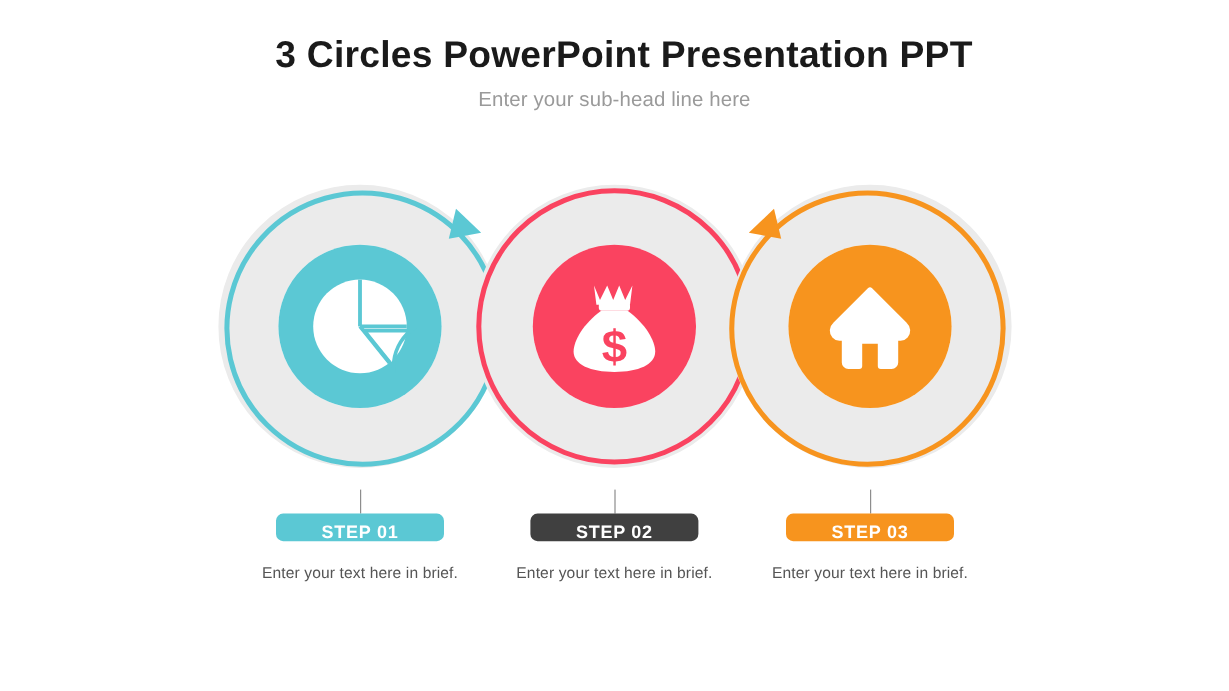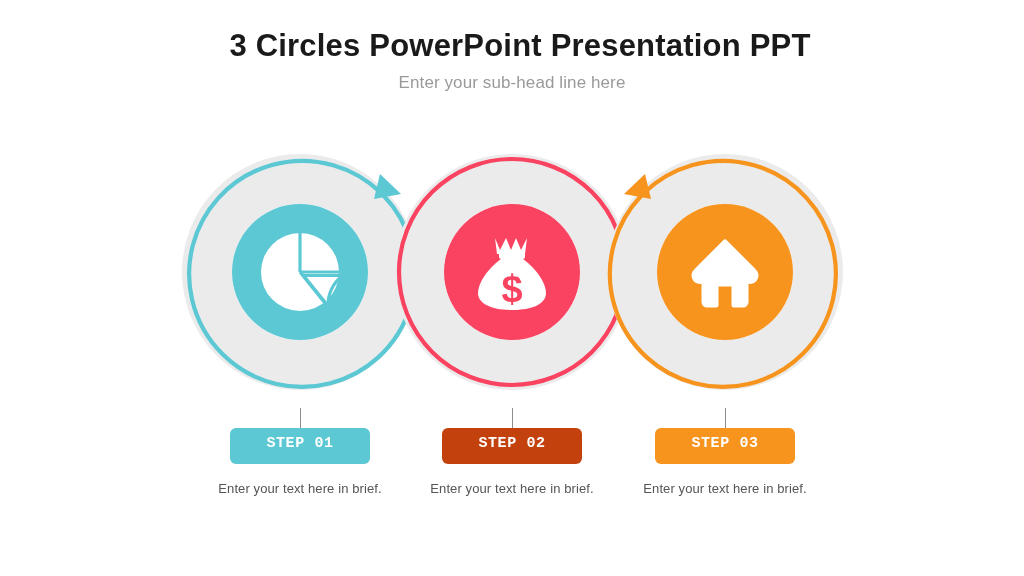"STEP 01" .step-badge { font-family: Liberation Mono, monospace -> Liberation Sans, sans-serif; height: 36px -> 23px }
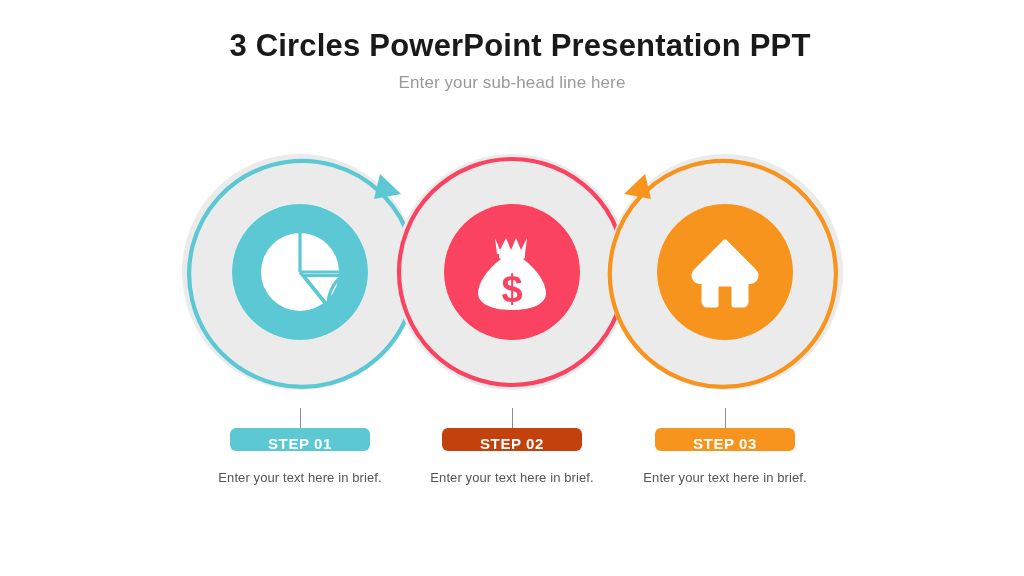"STEP 02" div.step-badge { background: #c2410c -> #404040 }
